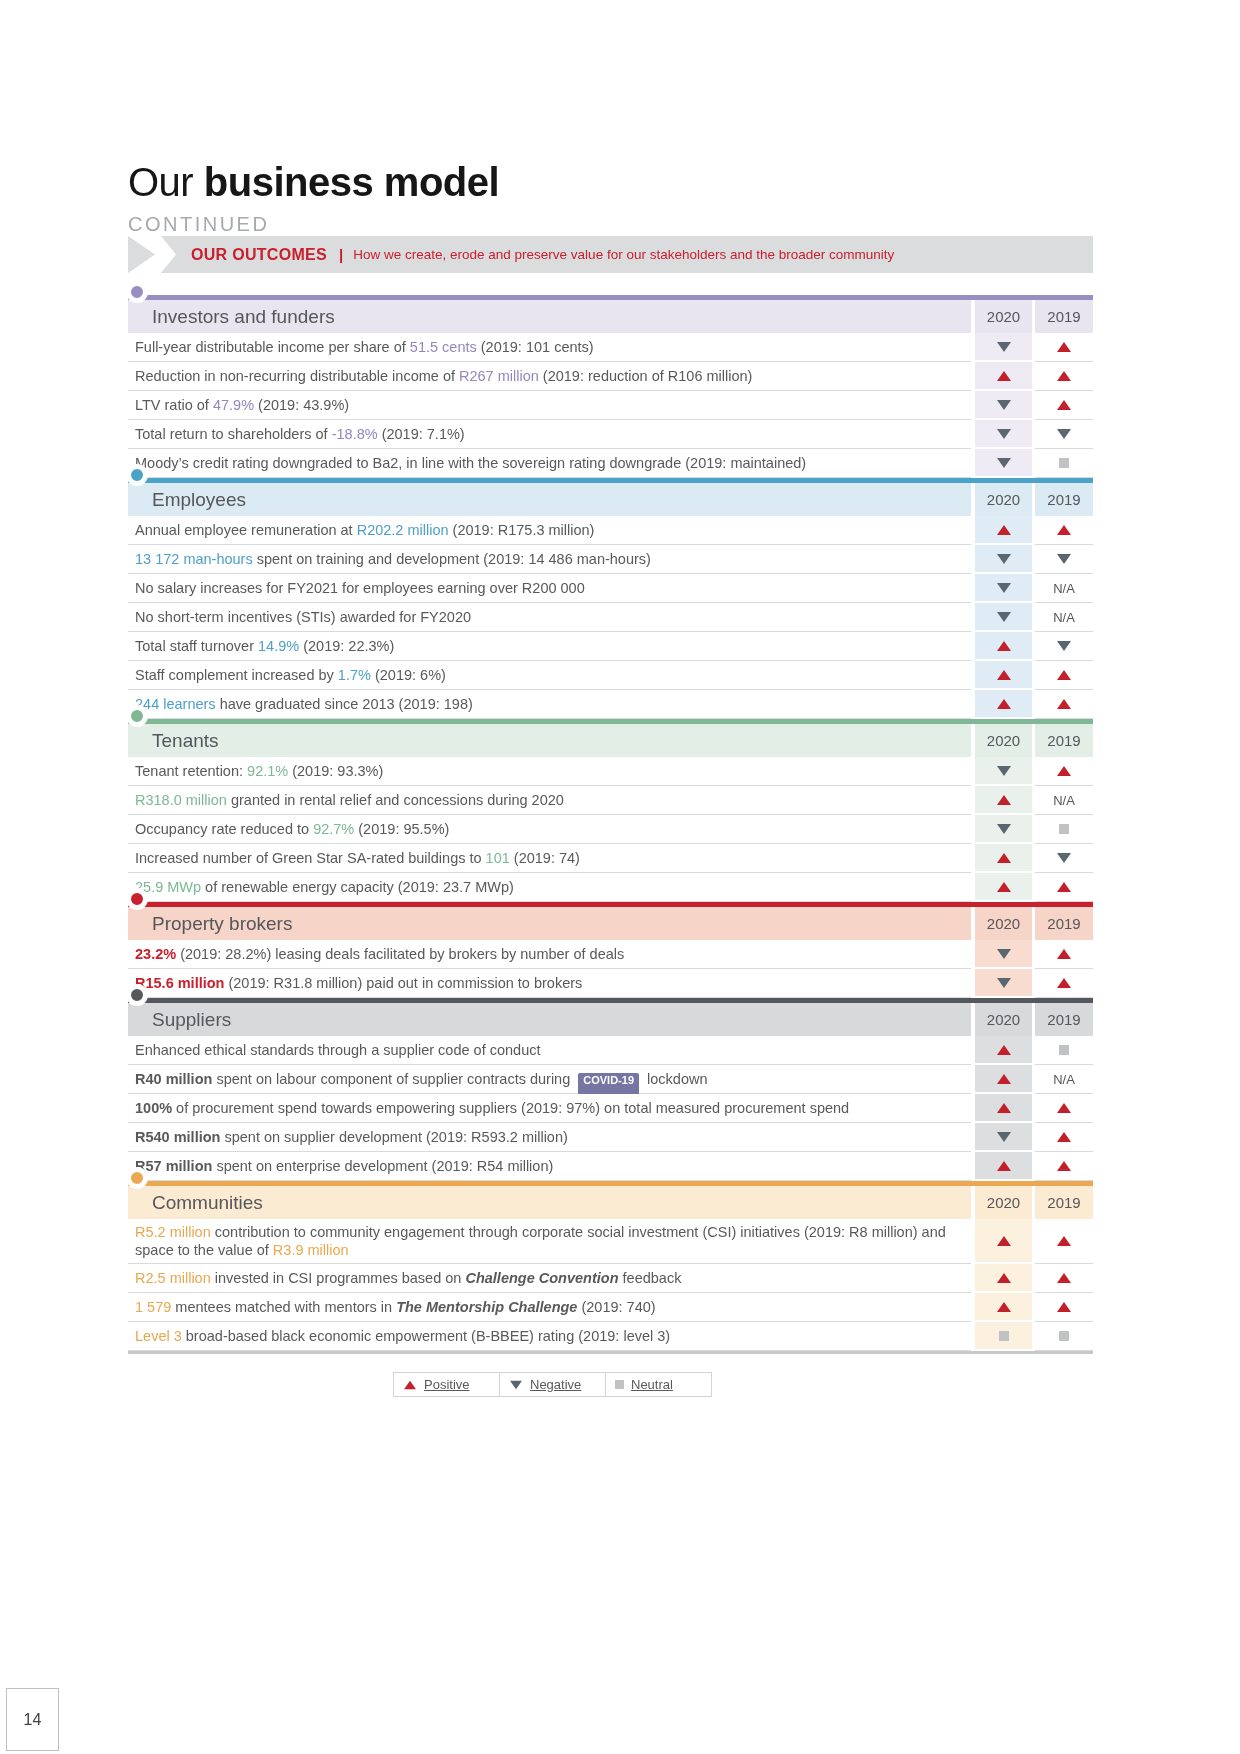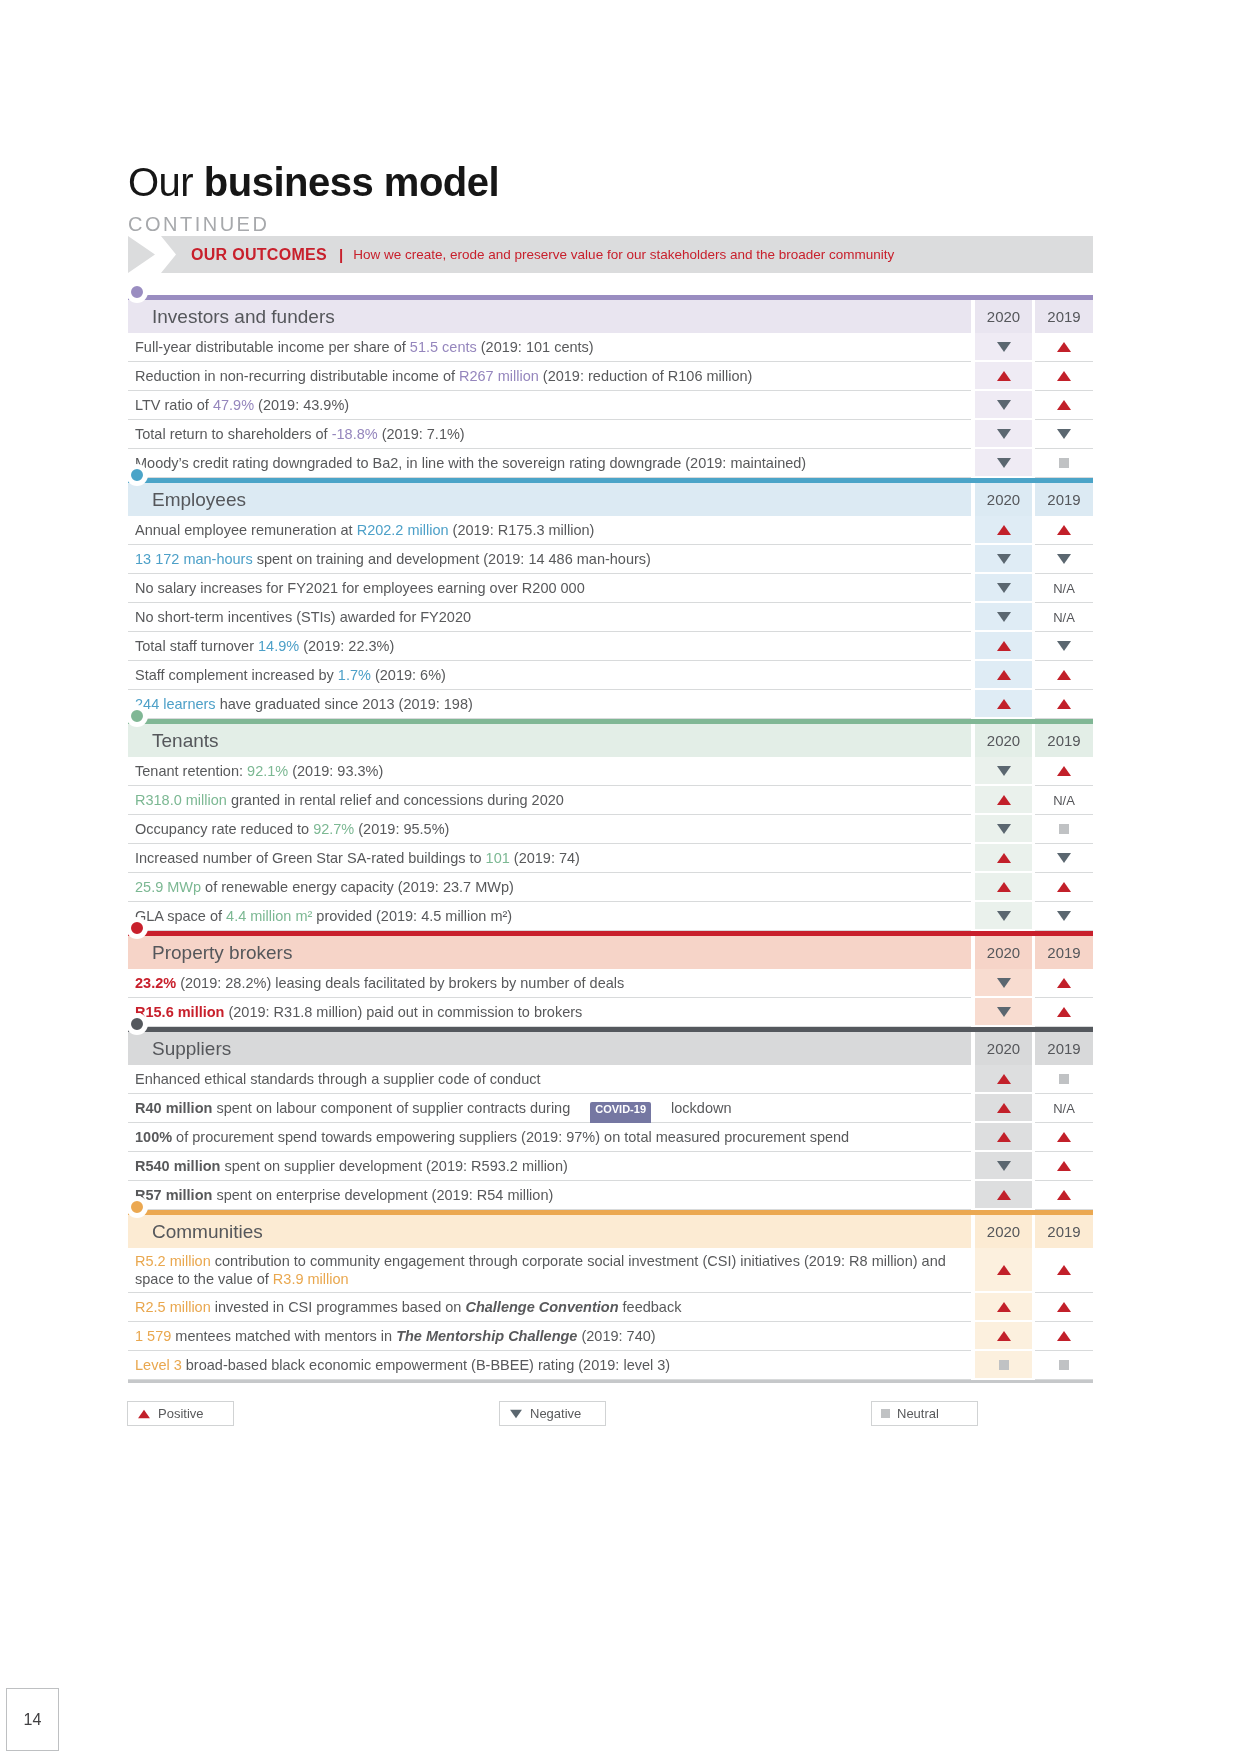"GLA space of 4.4 million" div.grid-row { html: <div> <div> <span><span>GLA space of </span><span>4.4 million m²</span><span> provided (2019: 4.5 million m²)</span></span> </div> <div></div> <div> <span></span> </div> <div></div> <div> <span></span> </div> </div> -> none }
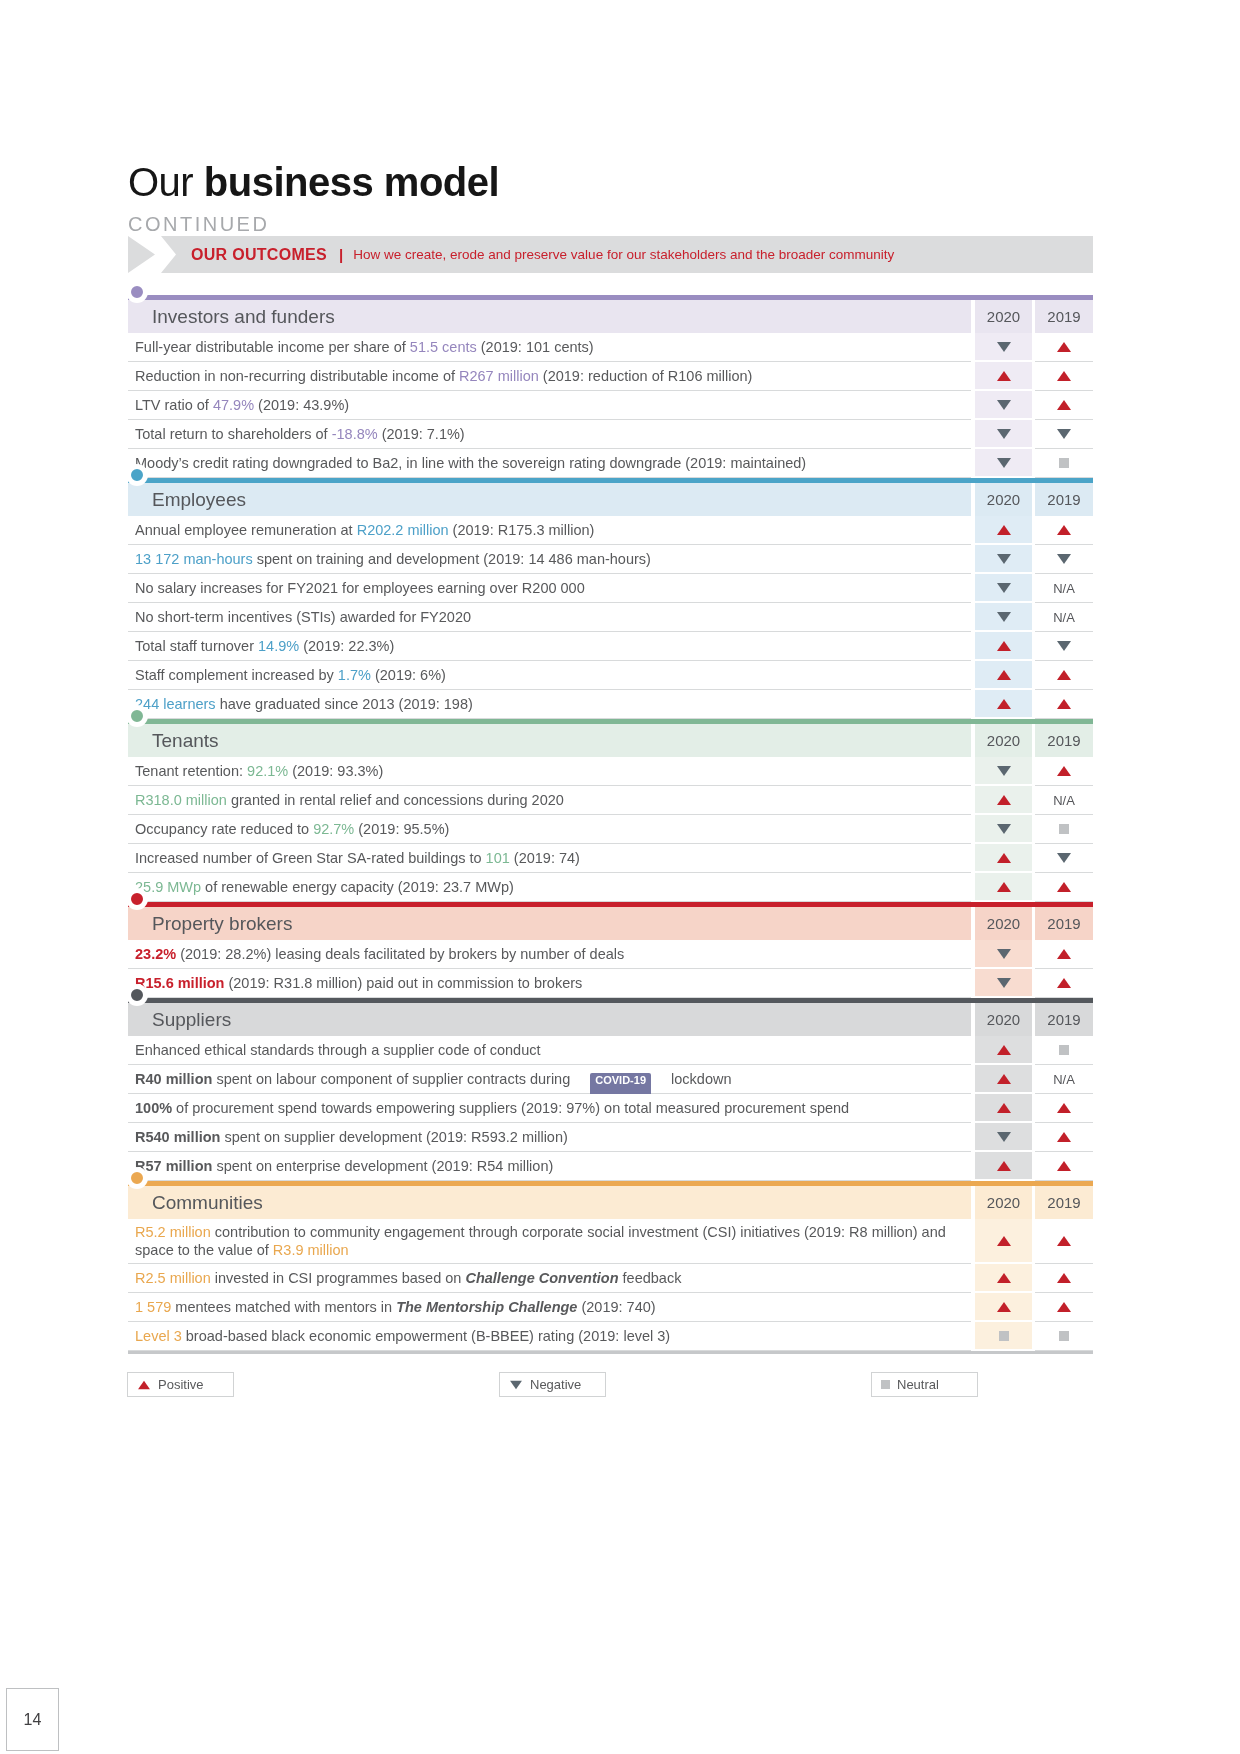"COVID-19" .badge { margin: 0 16px -> 0 4px }
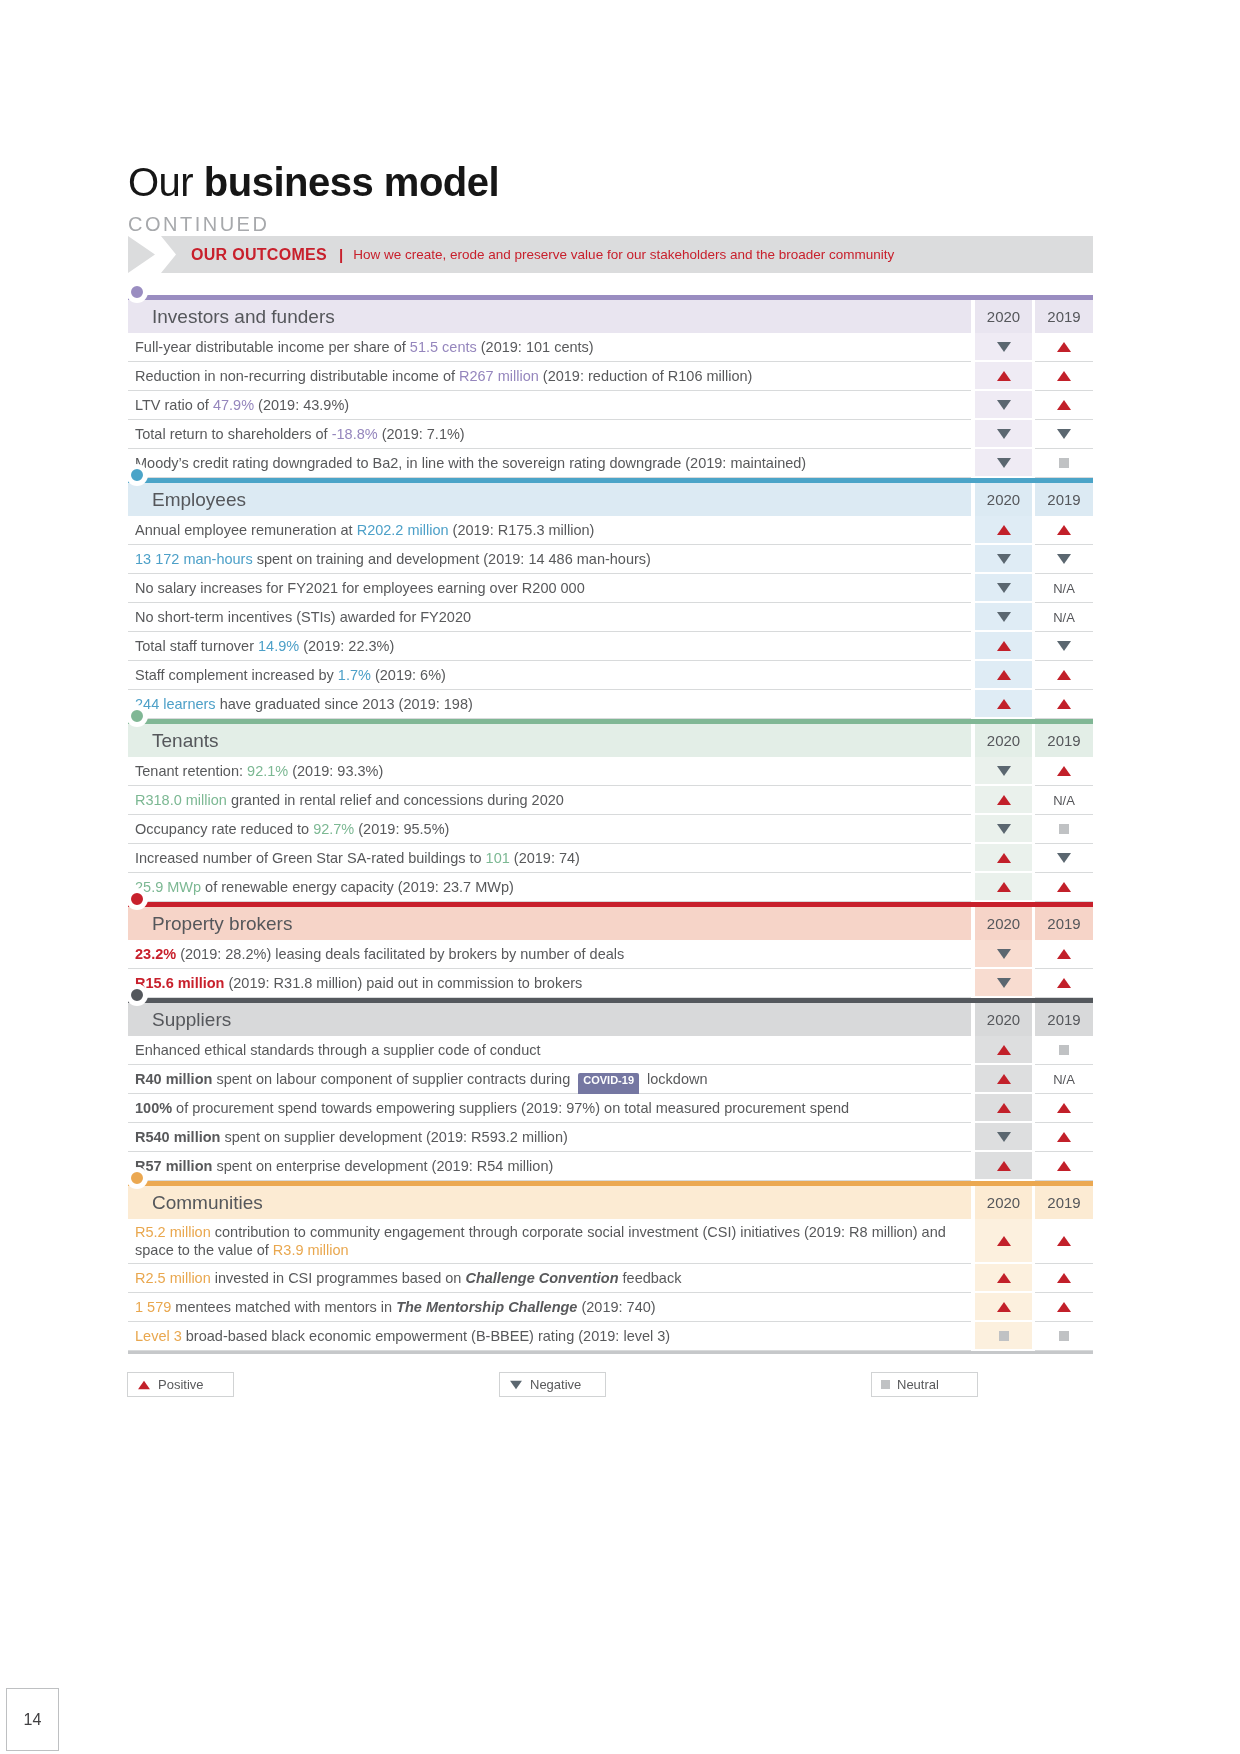"Positive" .legend { justify-content: space-between -> center; text-decoration: none -> underline }
